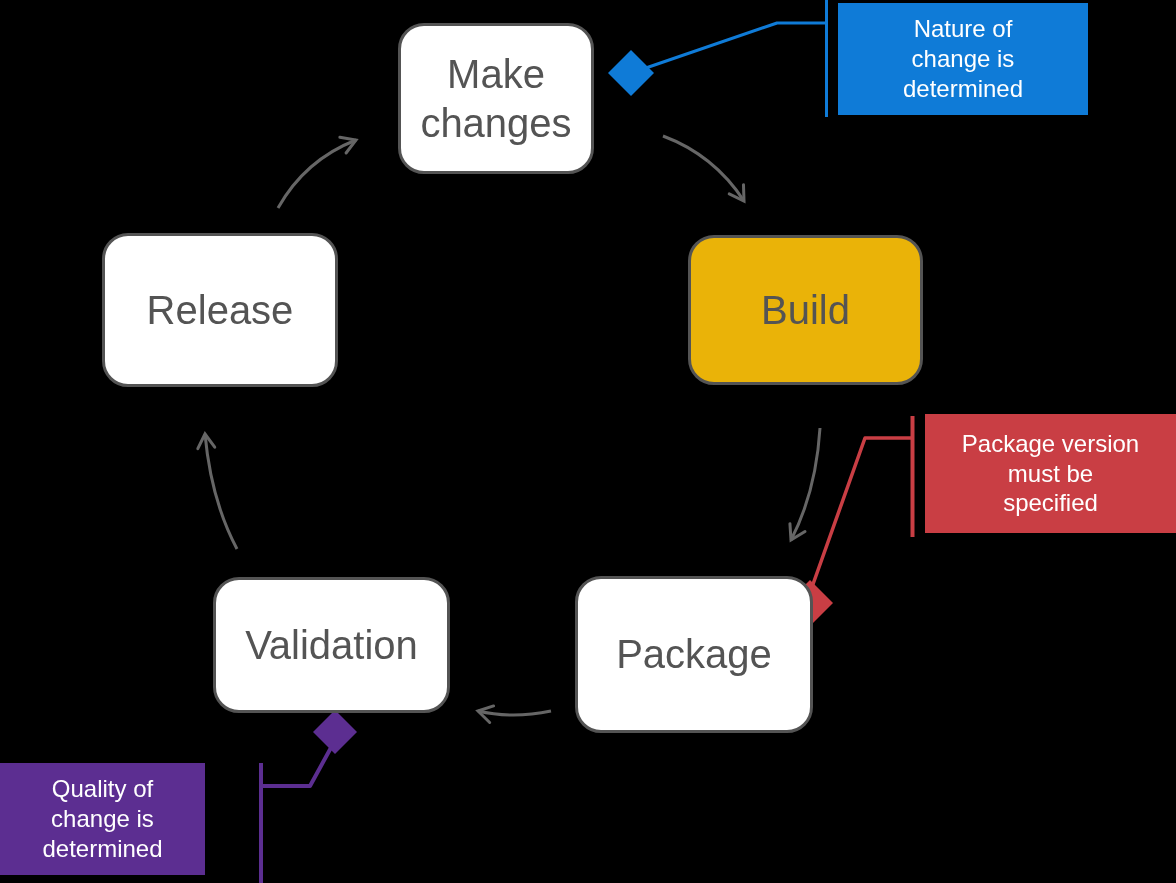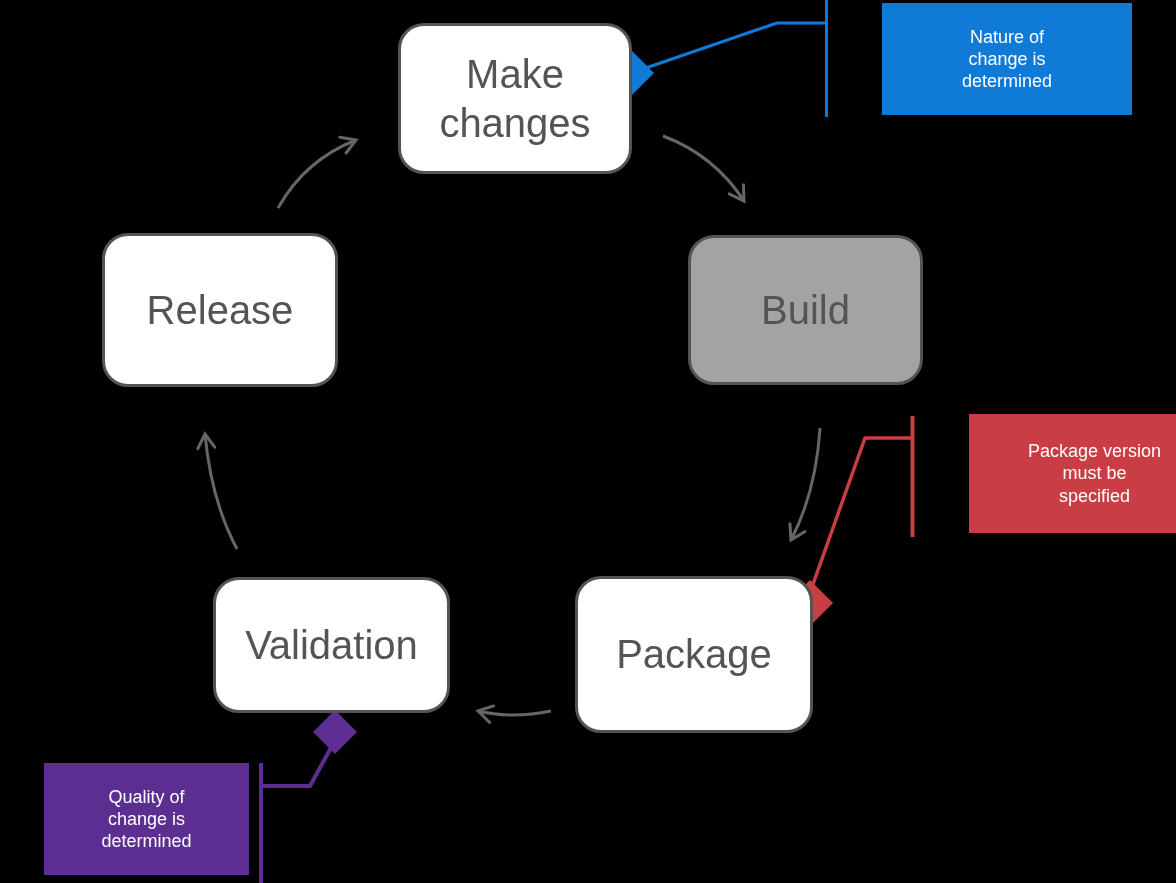"Nature of" .callout { font-size: 18px -> 24px; margin-left: 44px -> none }
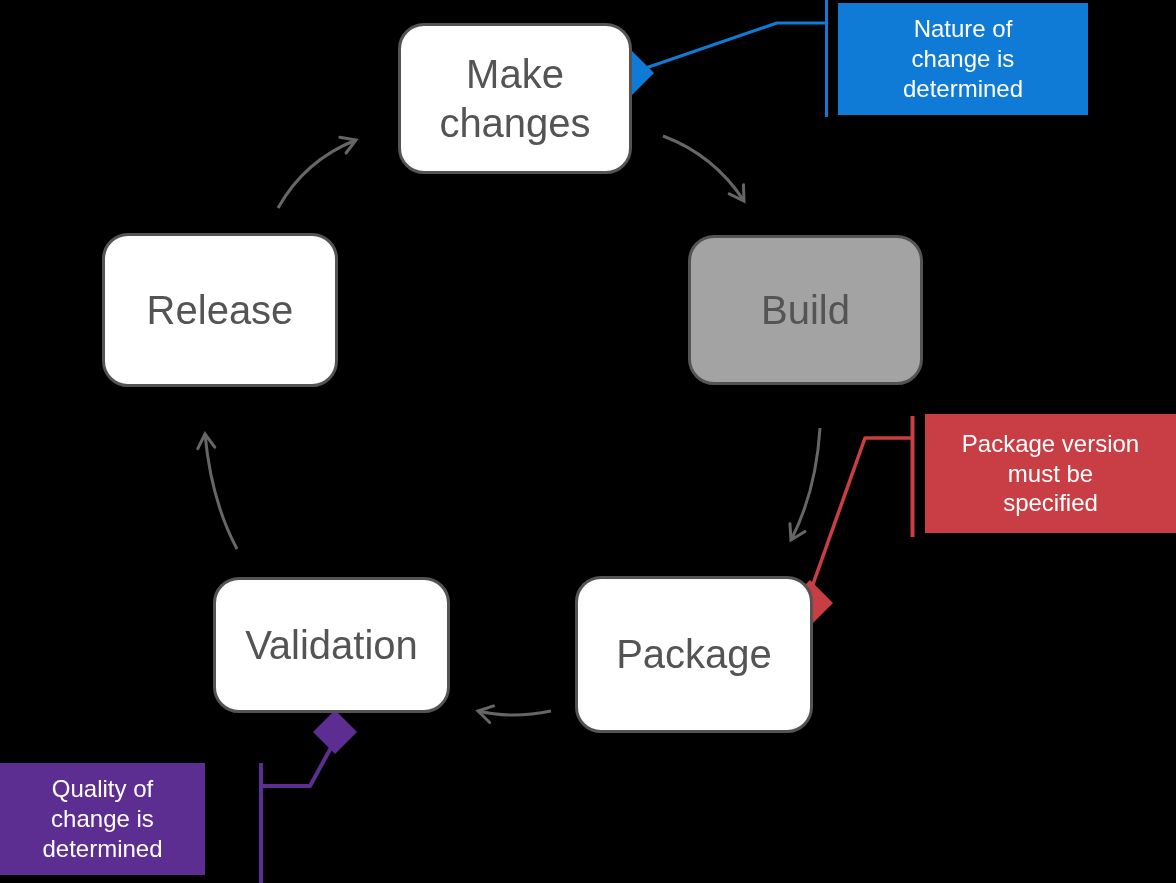"Make" .node-make-changes { width: 234px -> 196px }
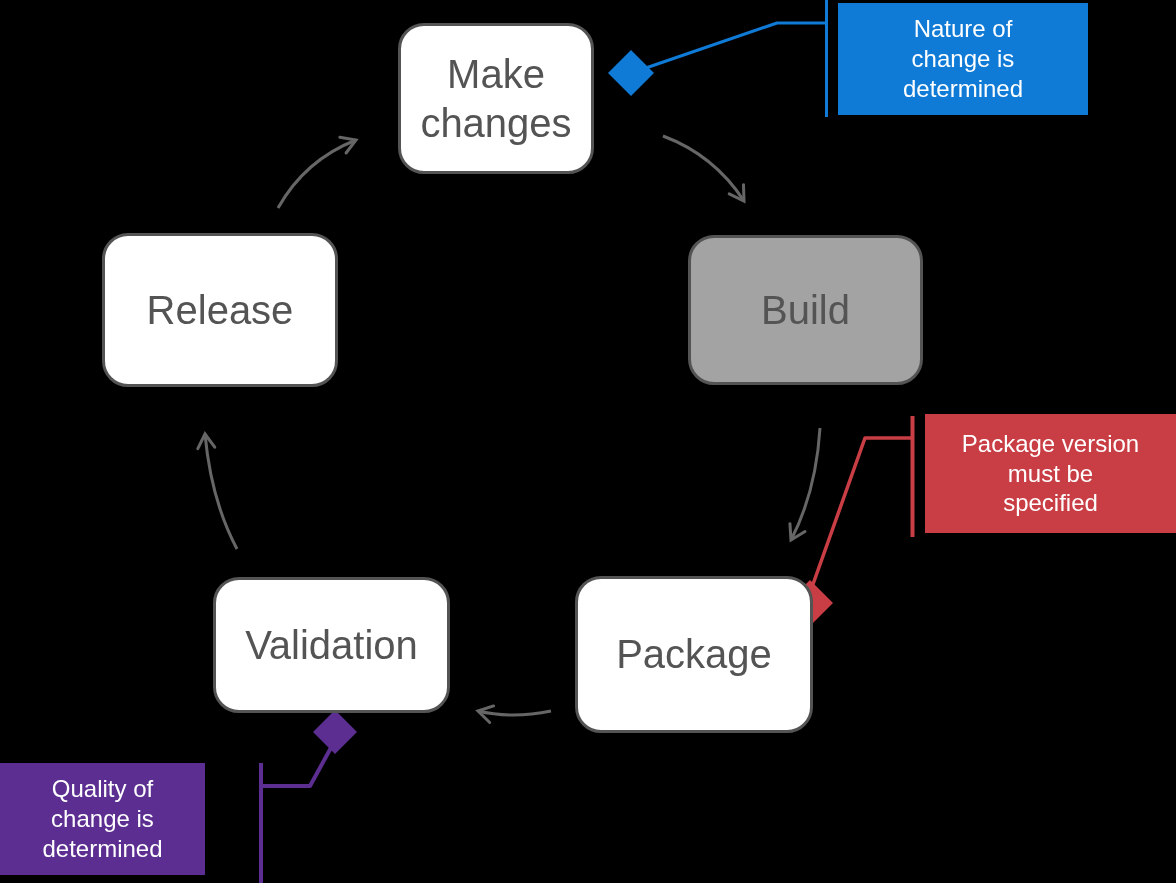"Build" div.node { background-color: #a3a3a3 -> #eab308 }
